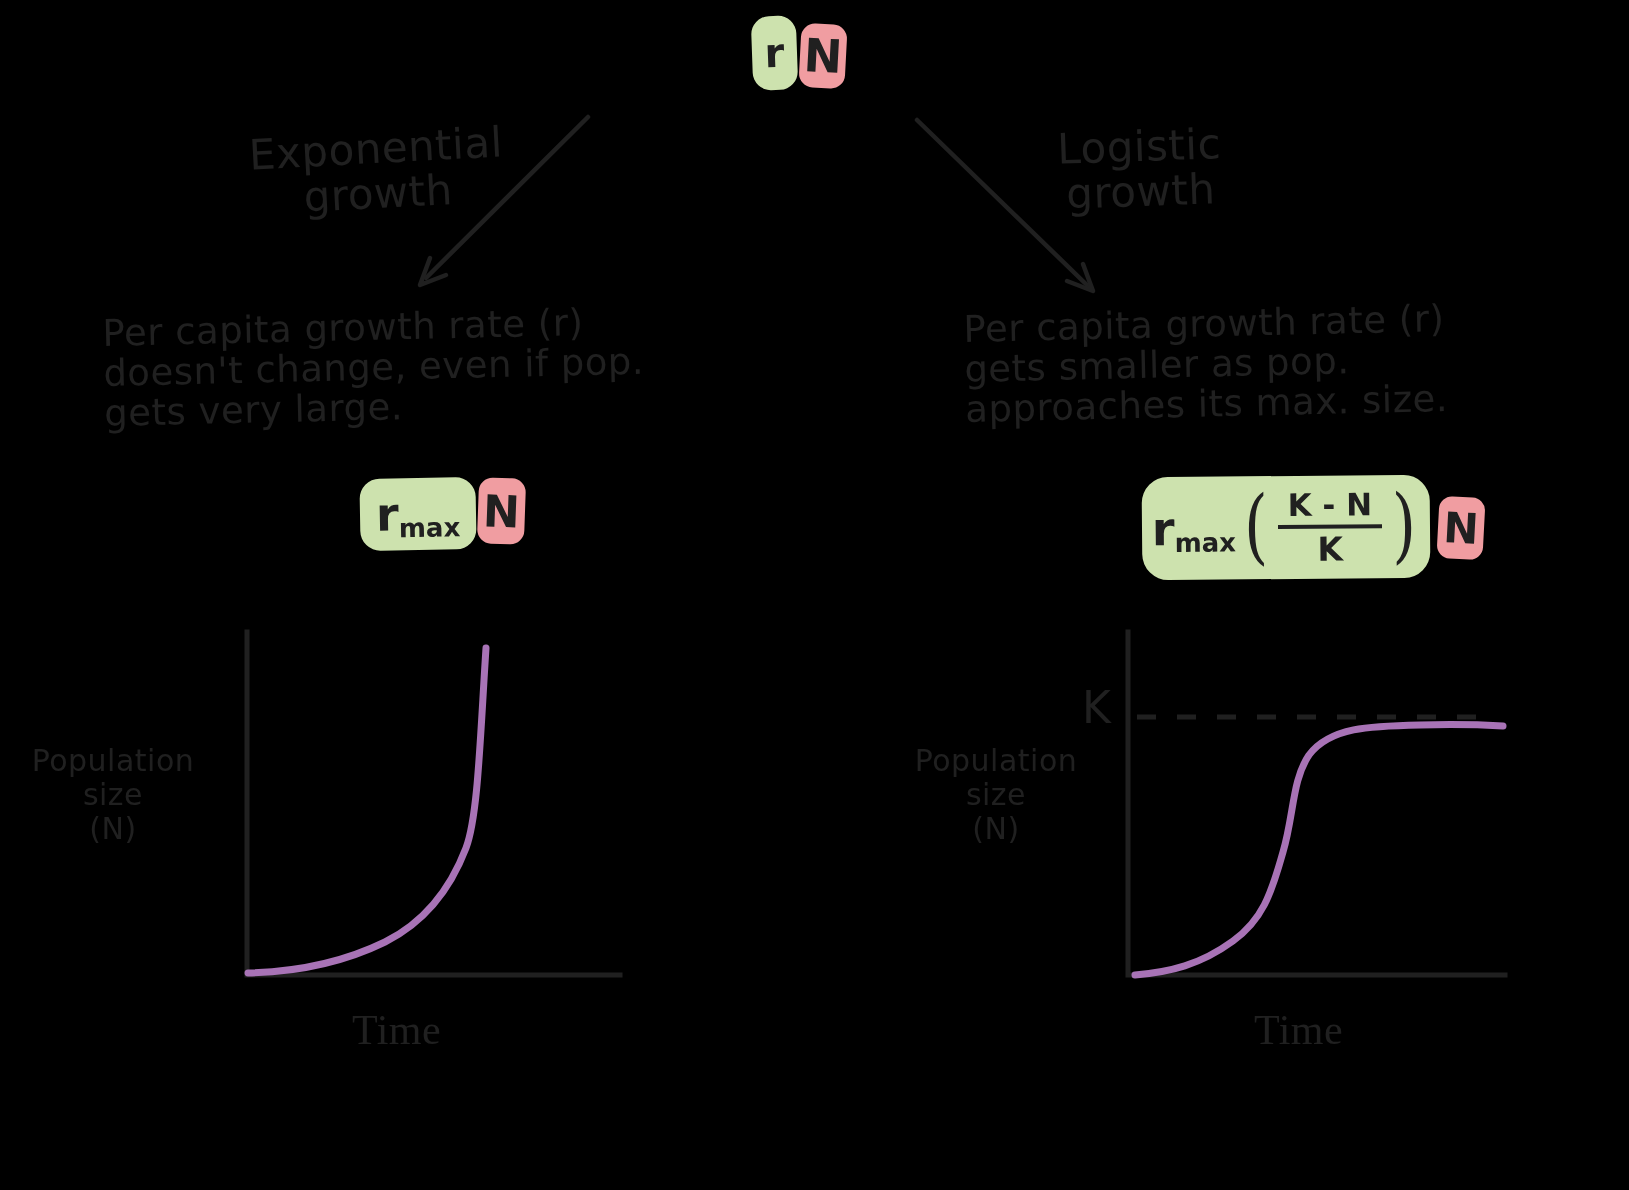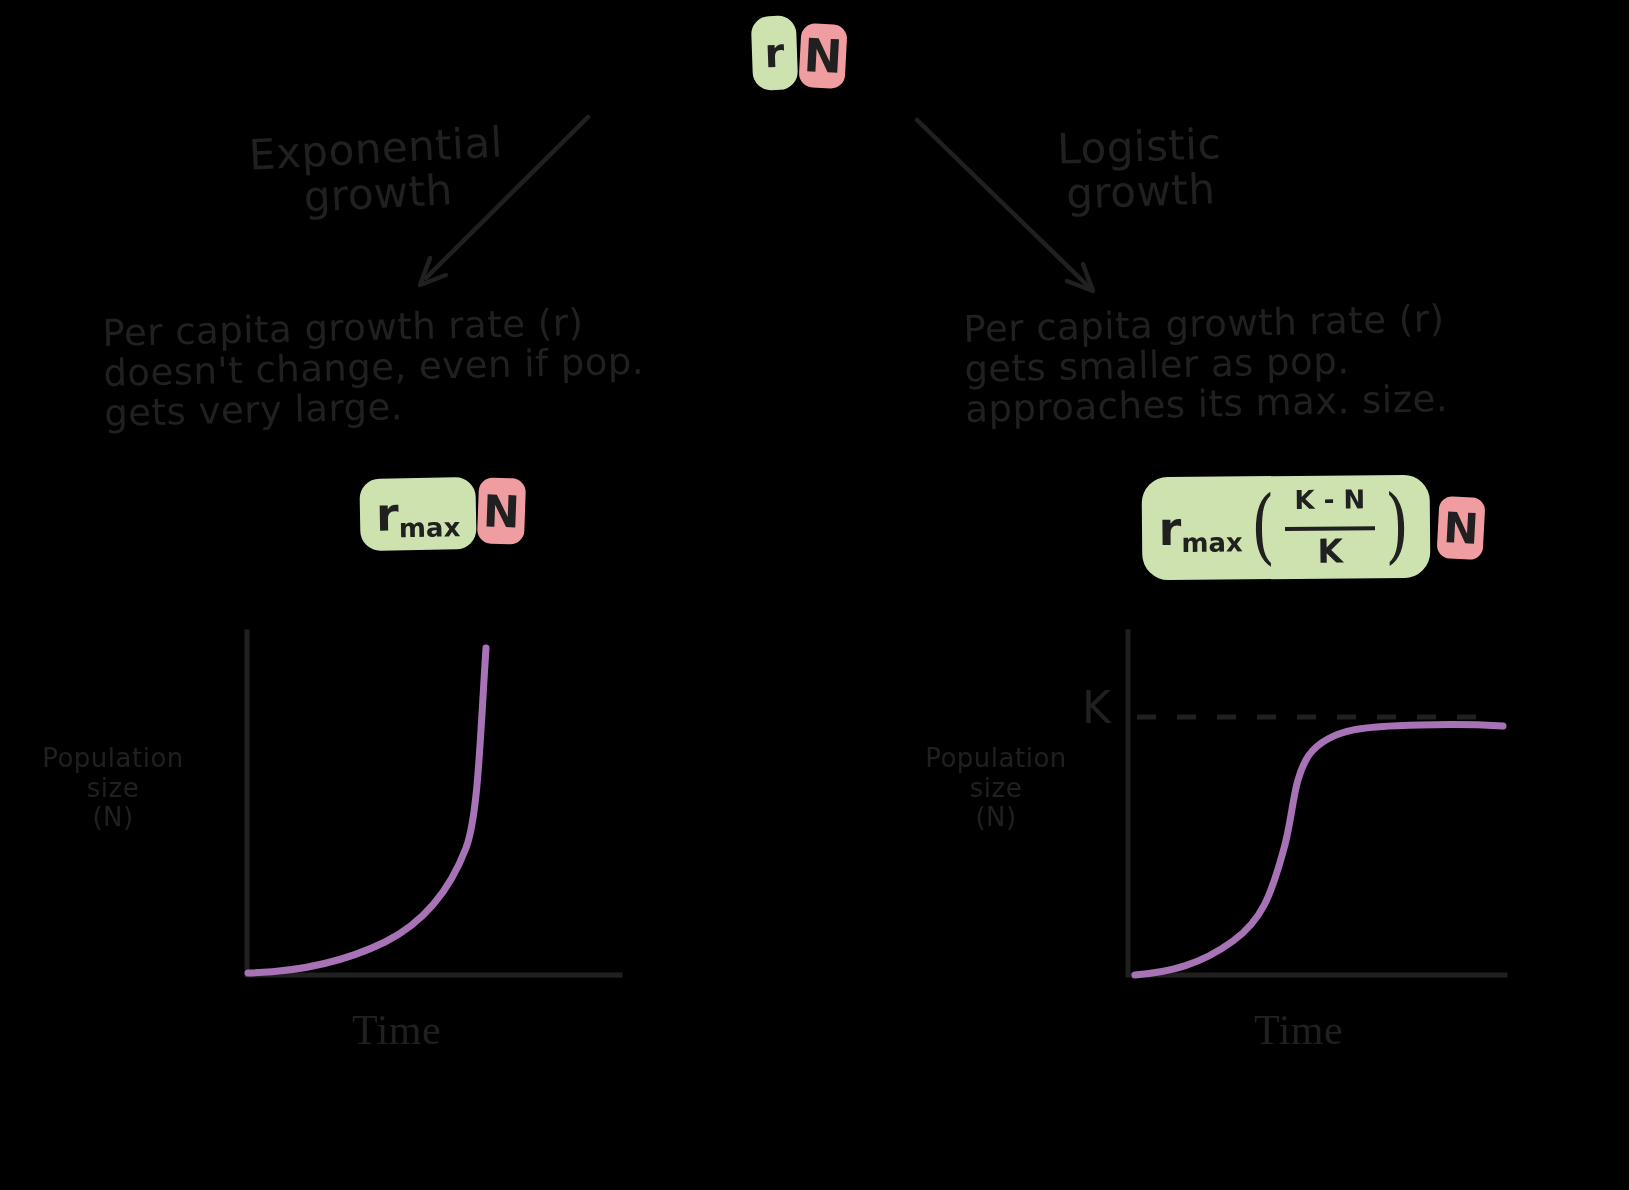"K - N" .frac .num { font-size: 26px -> 31px; padding: 0 10px 14px -> 0 10px 4px }
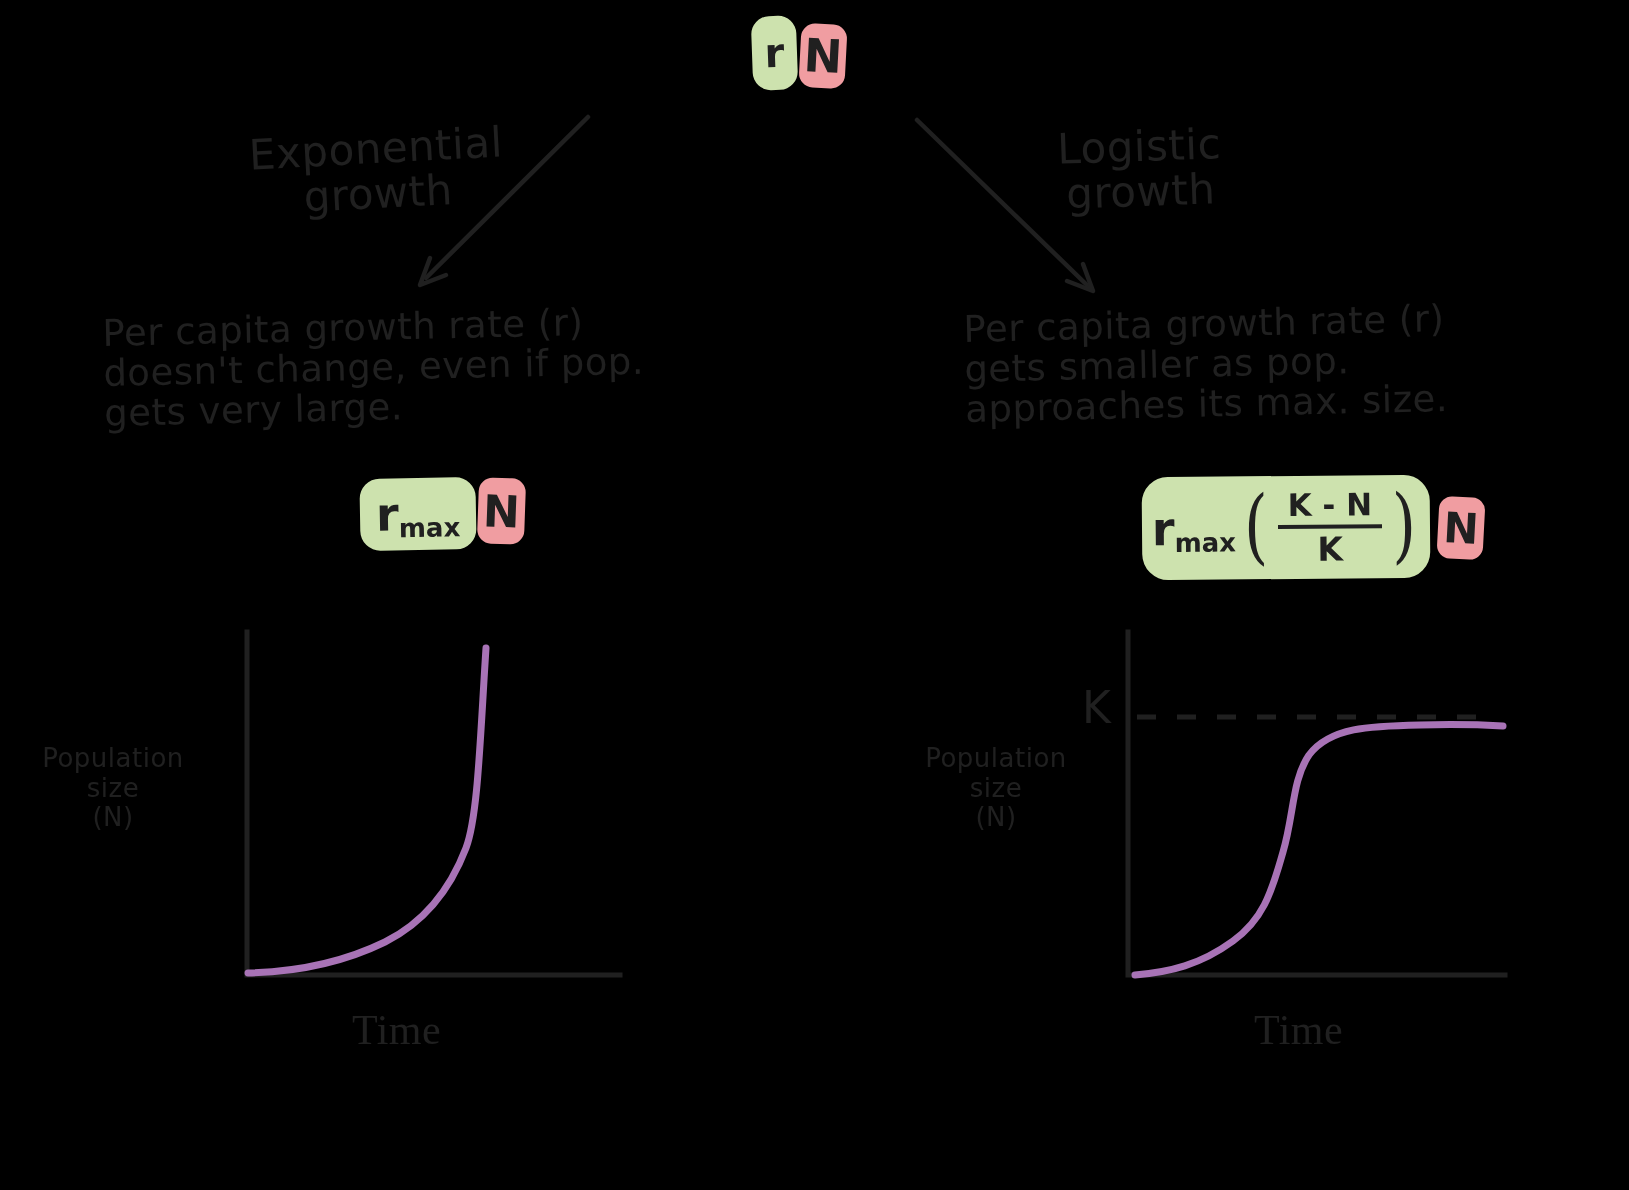"Population" .ylabel { font-size: 26px -> 30px }
